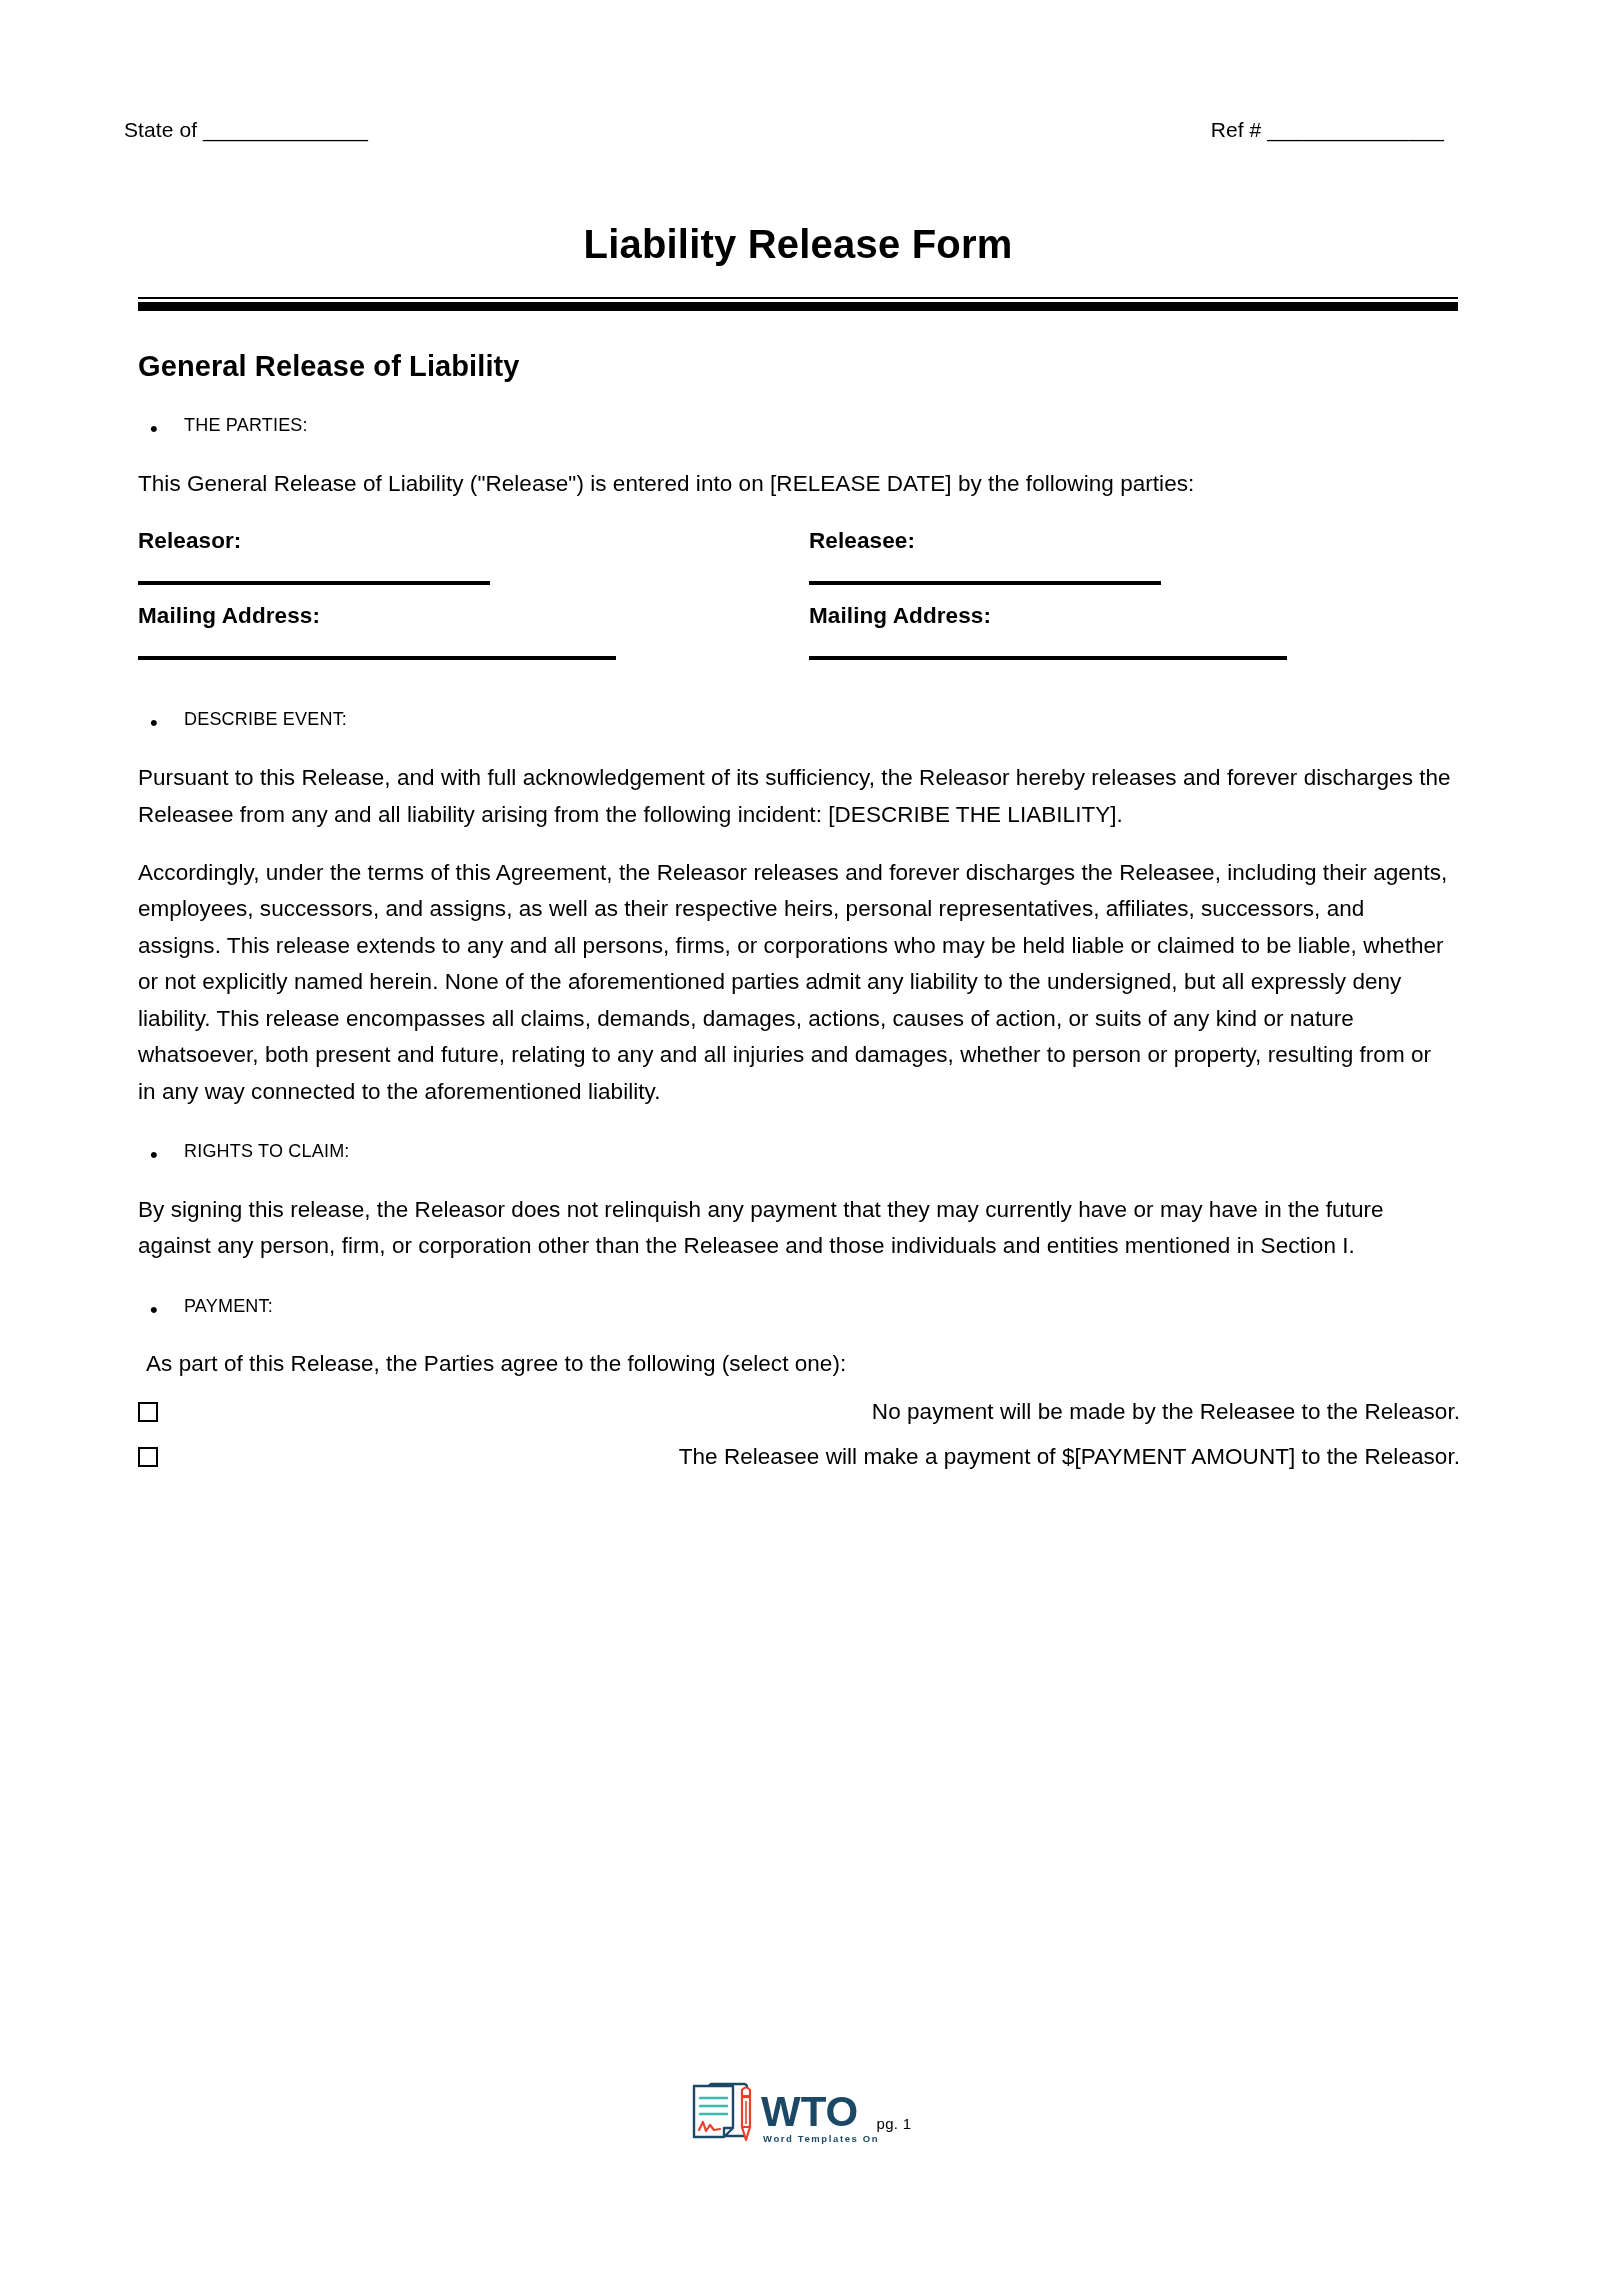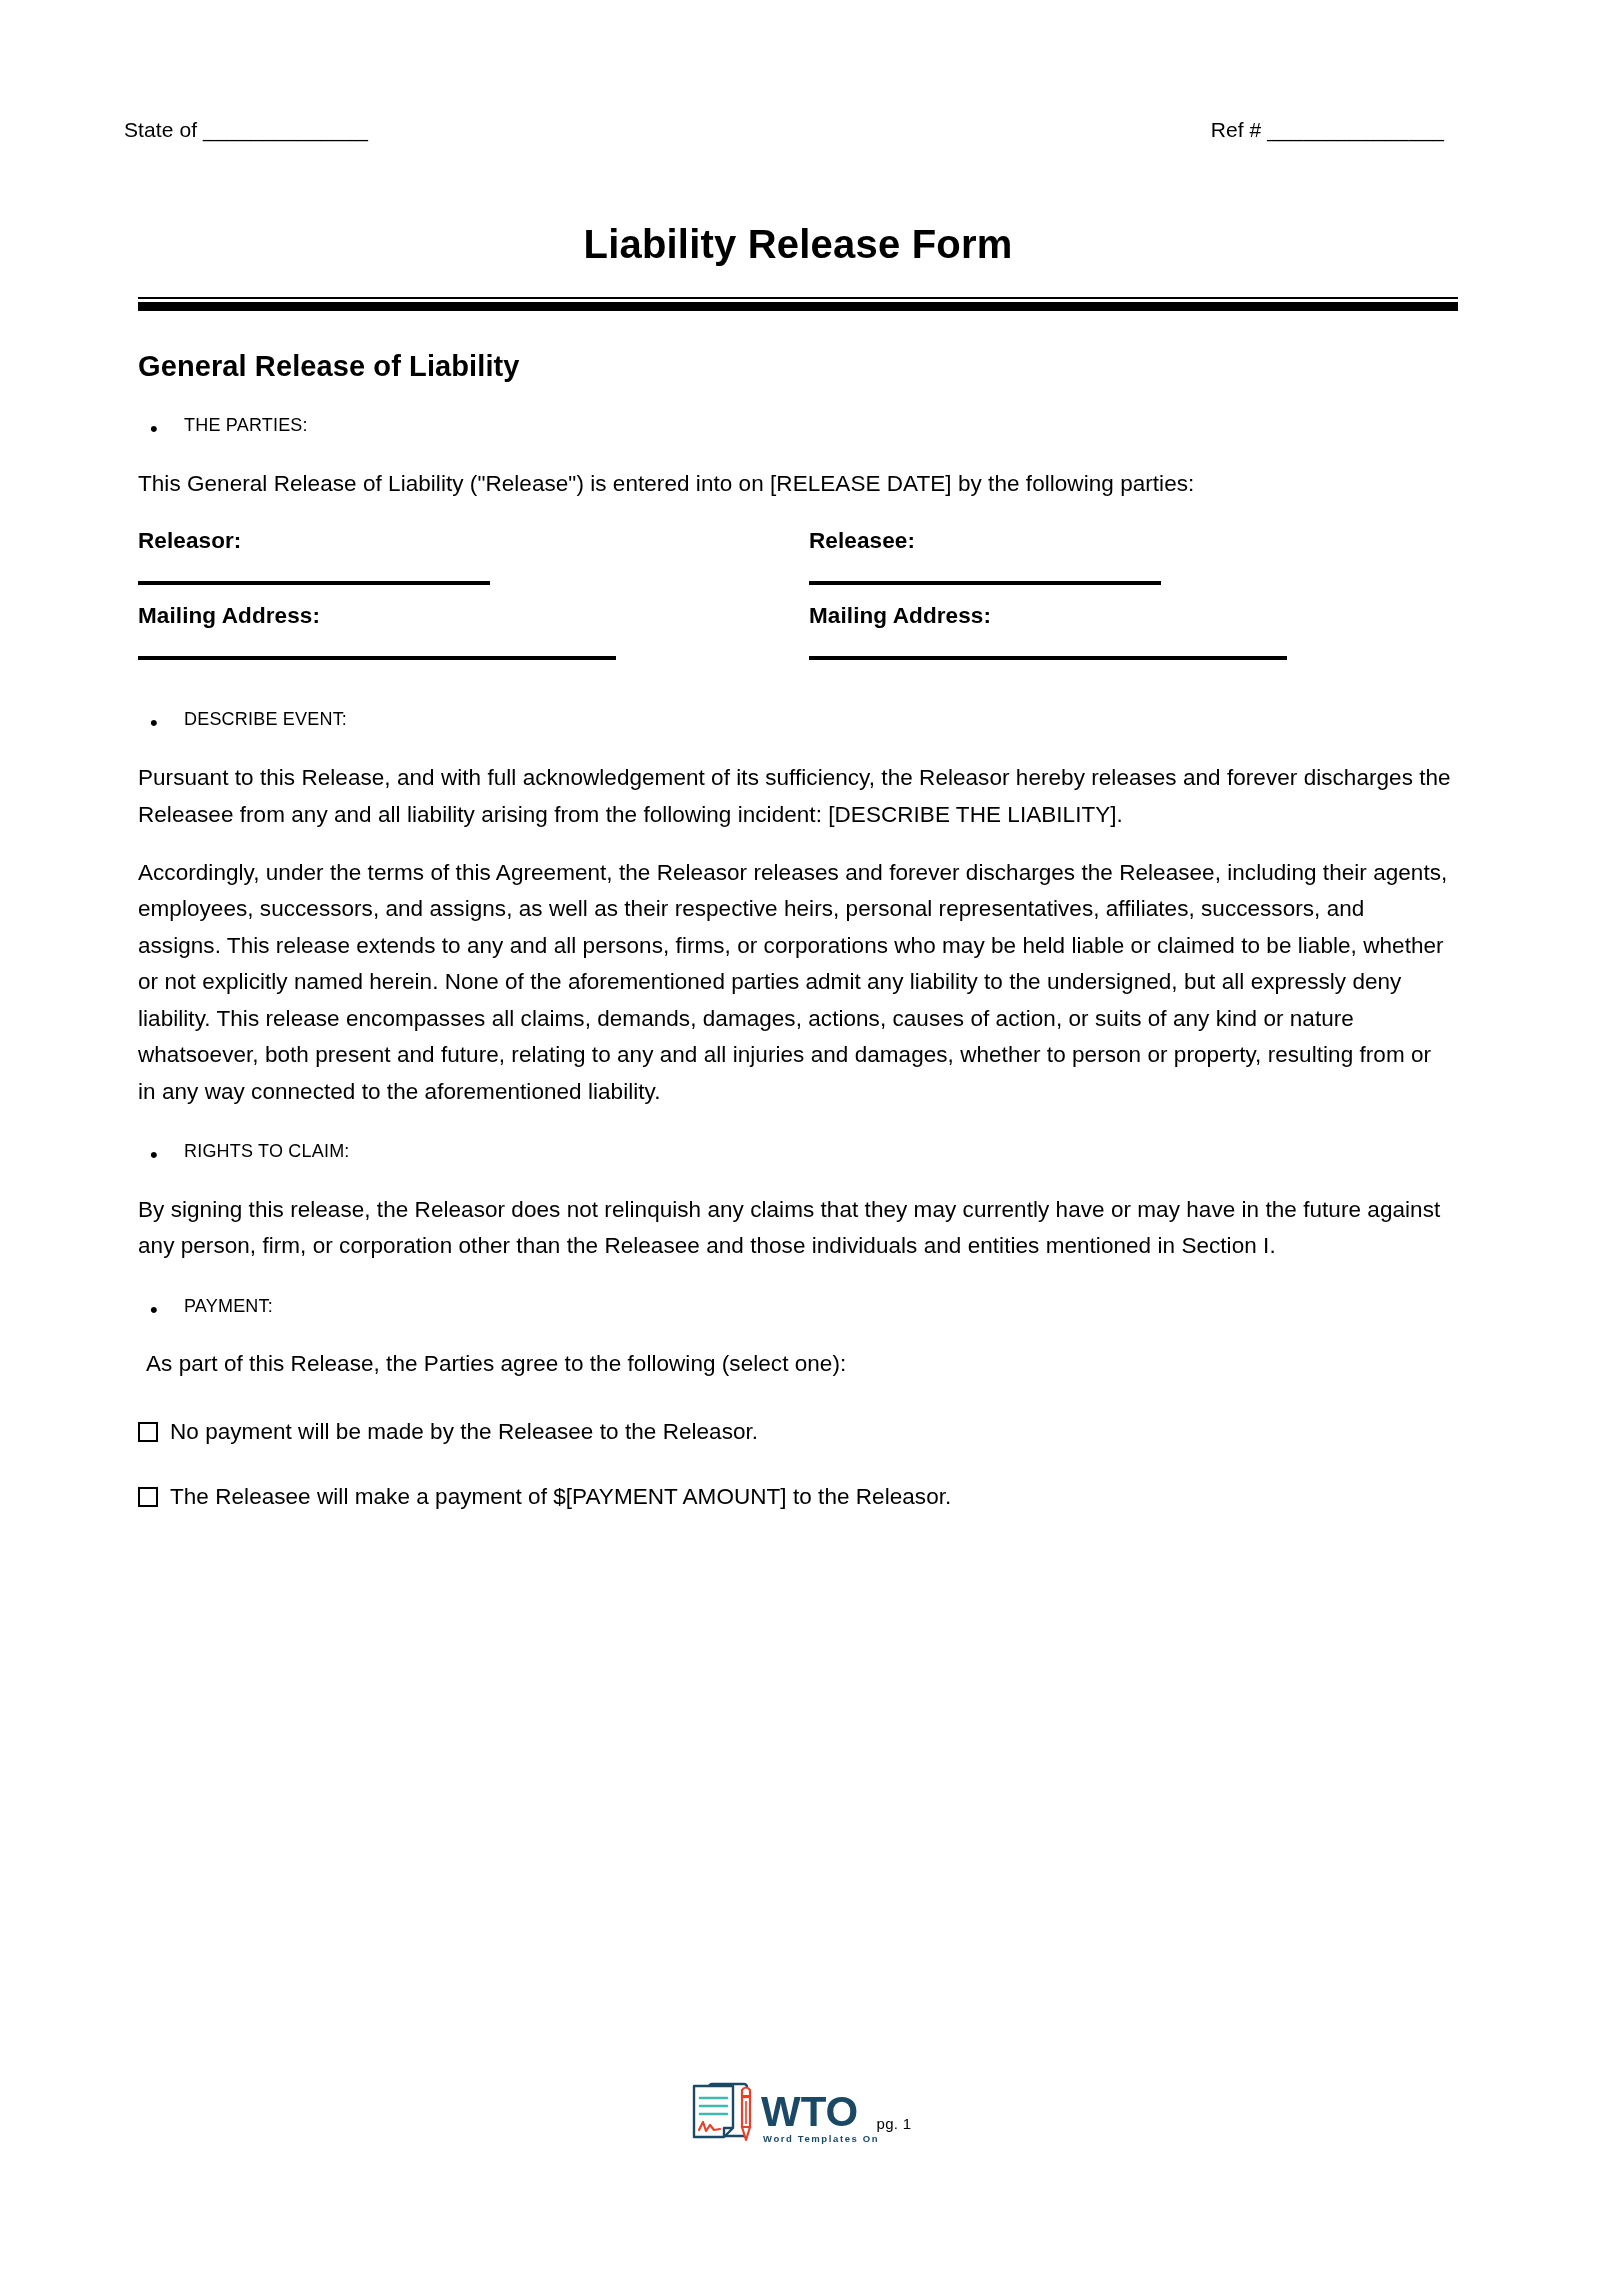"By signing this release, the" p.para { text: claims -> payment }
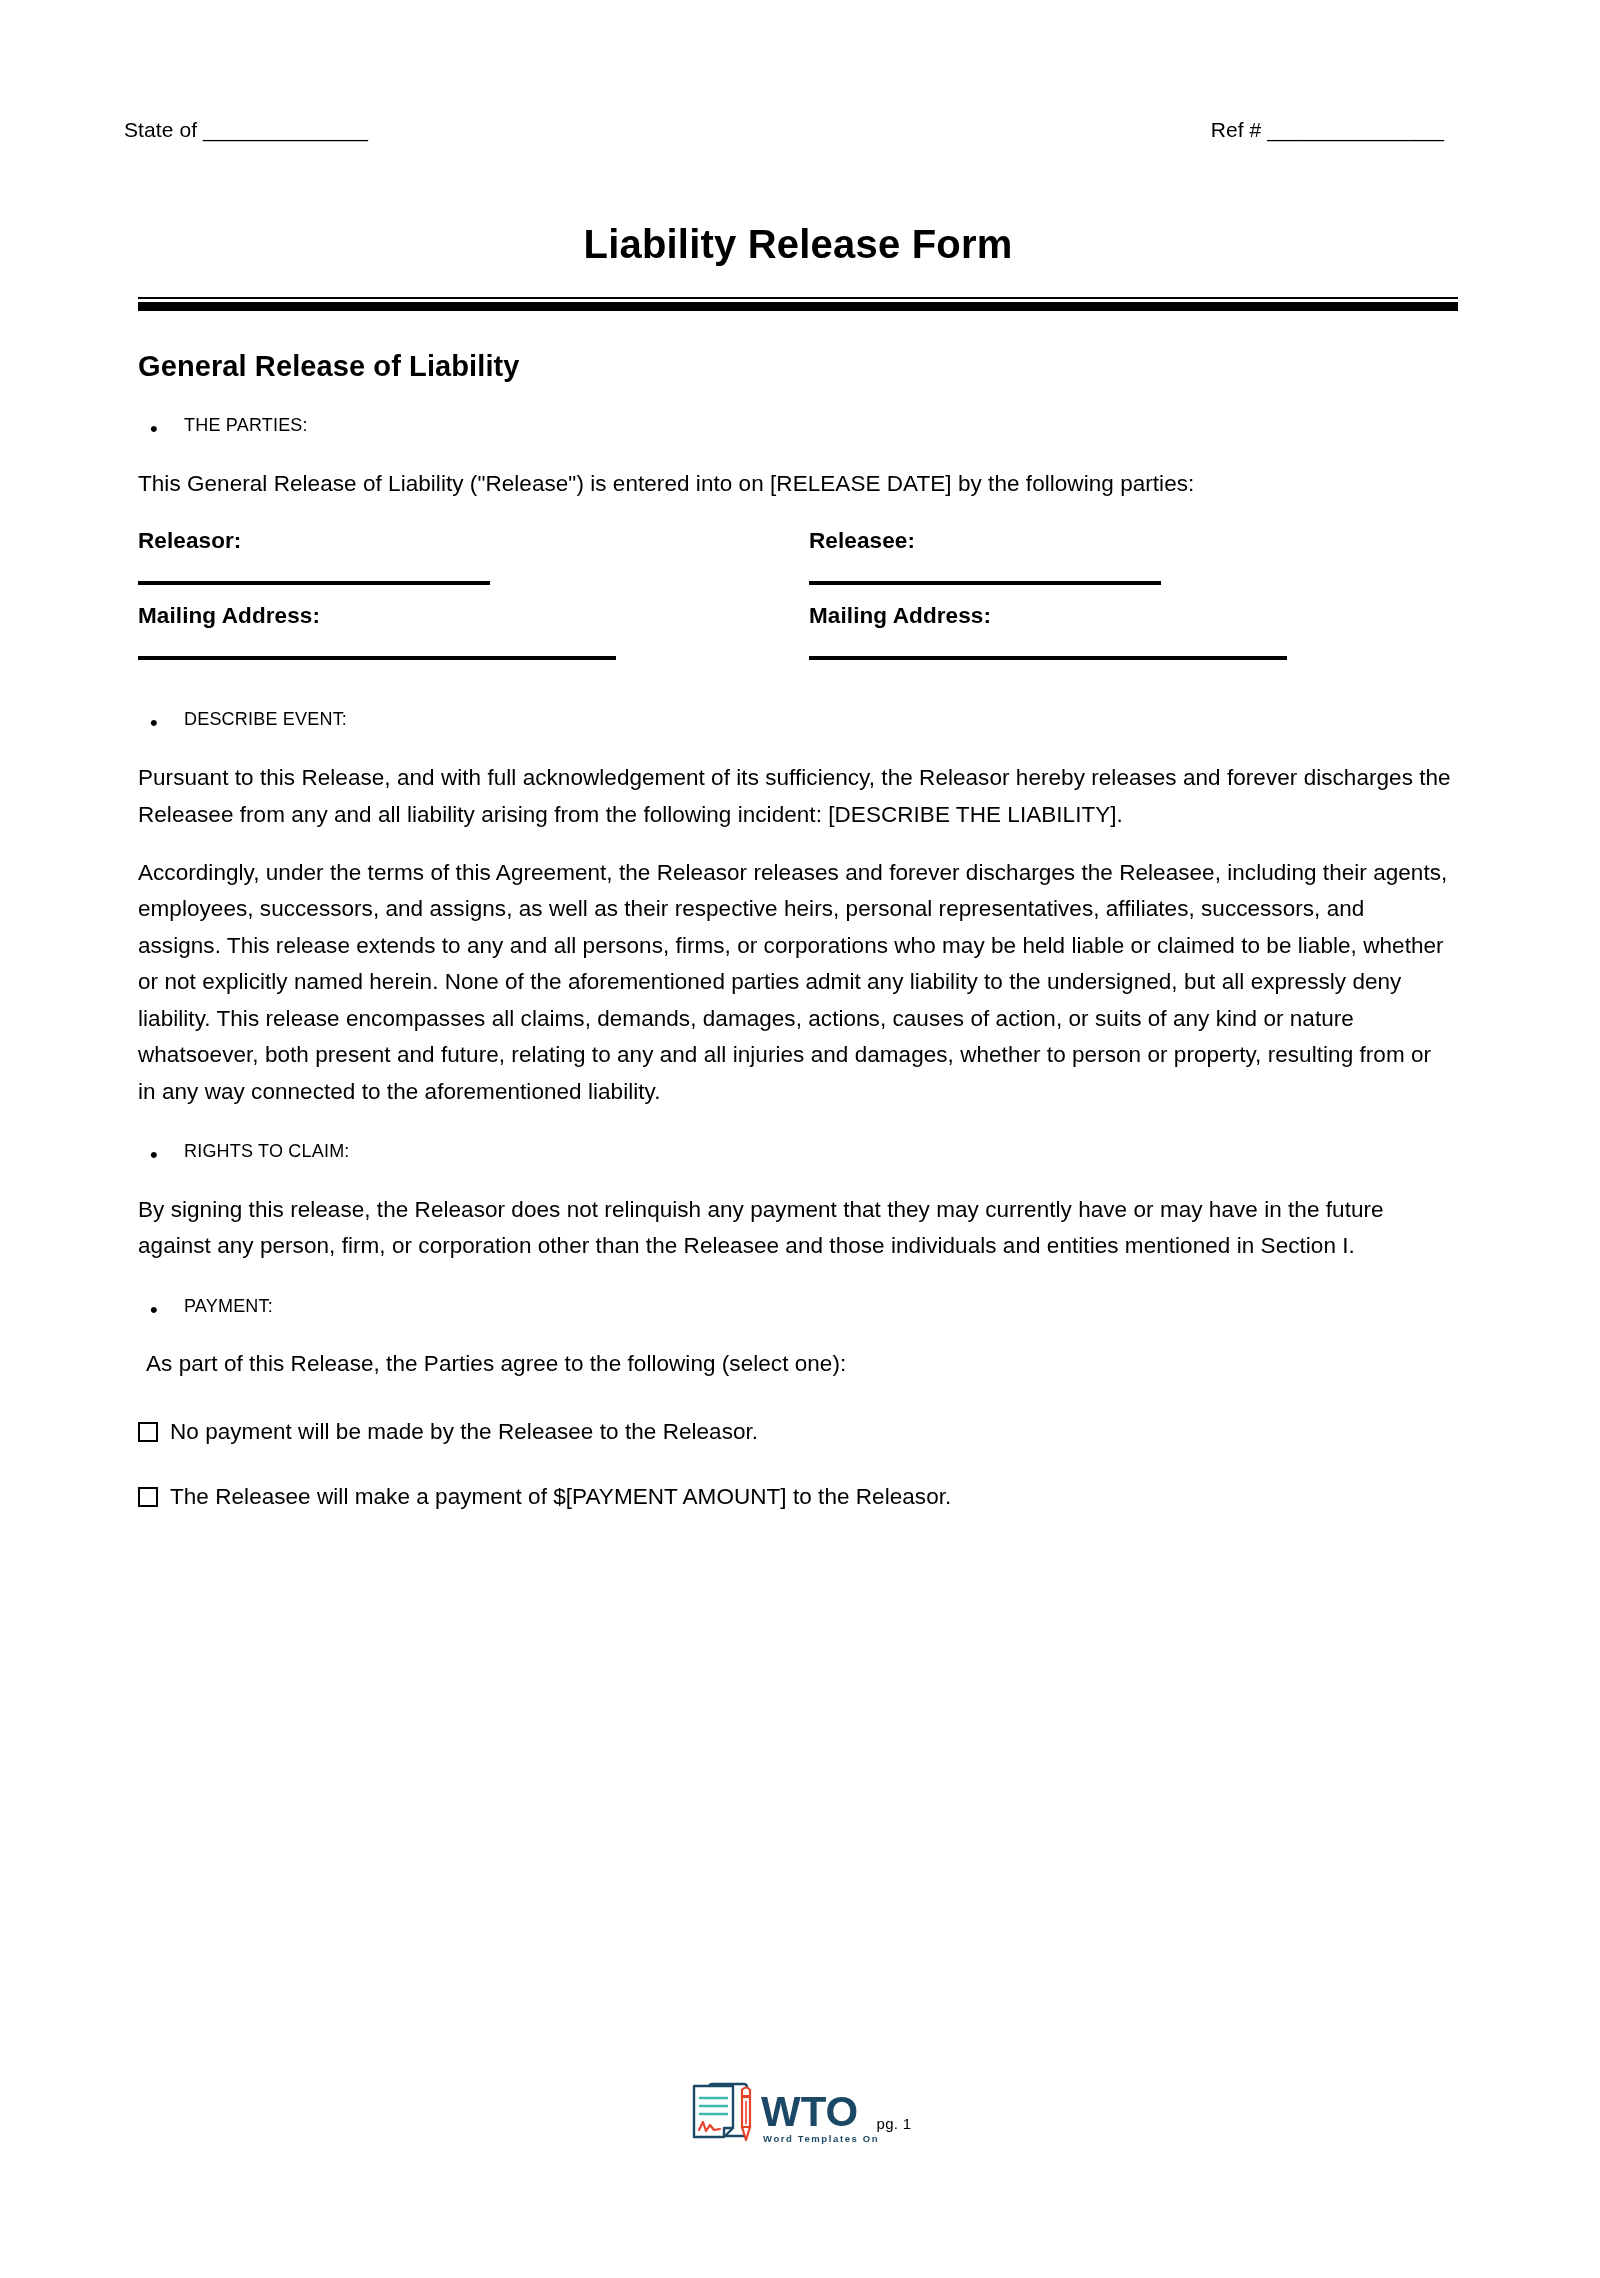"No payment will be made" .check-row { justify-content: none -> space-between; margin-top: 32px -> 12px }
